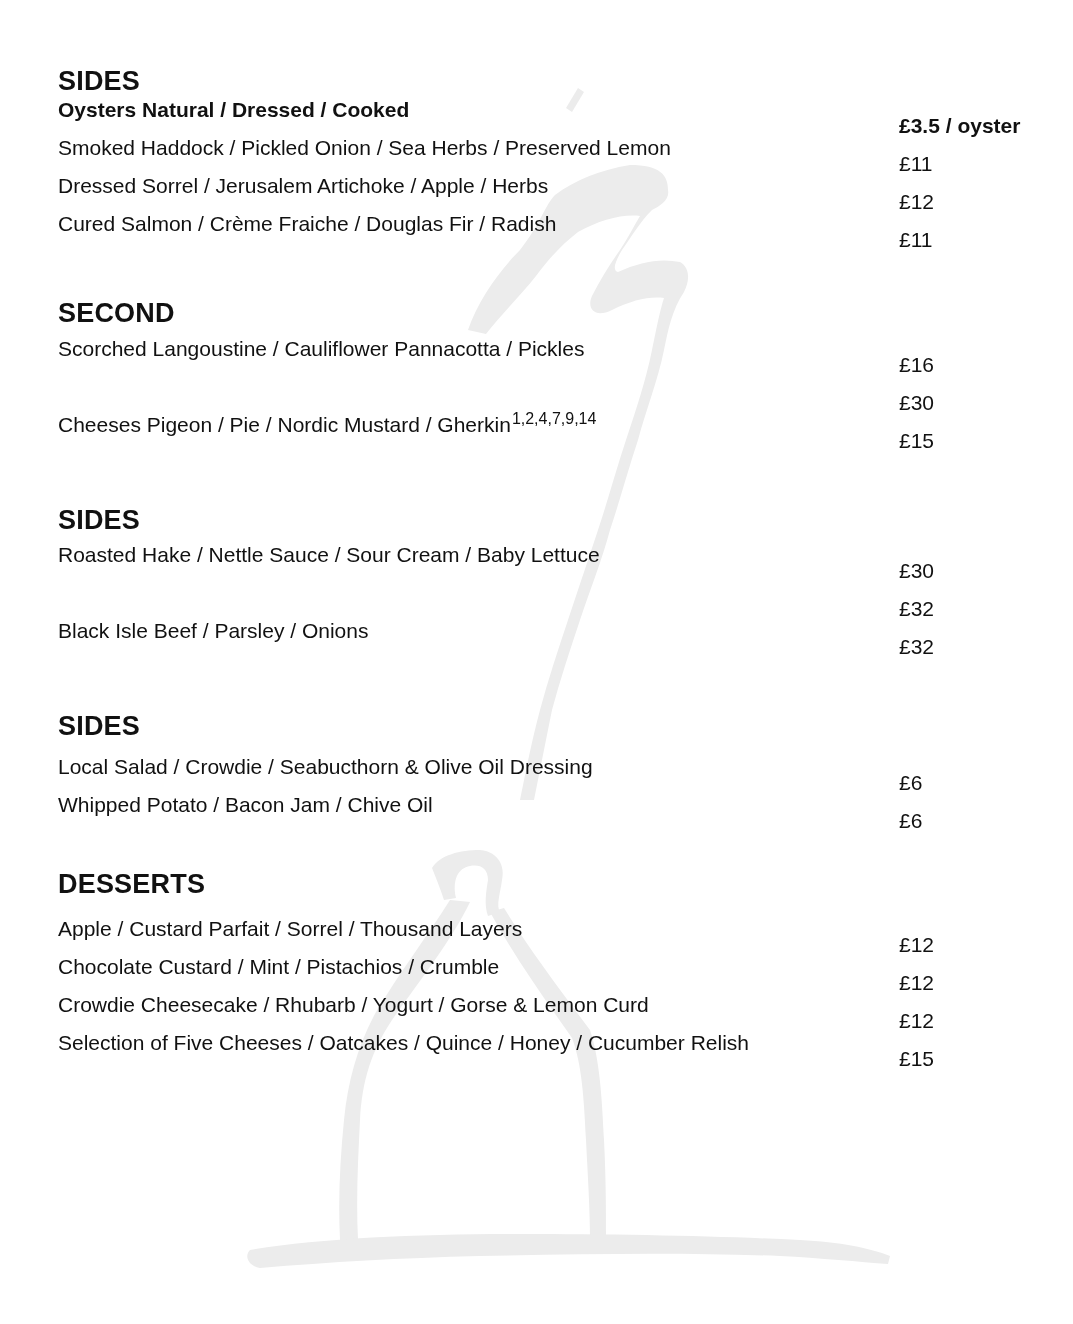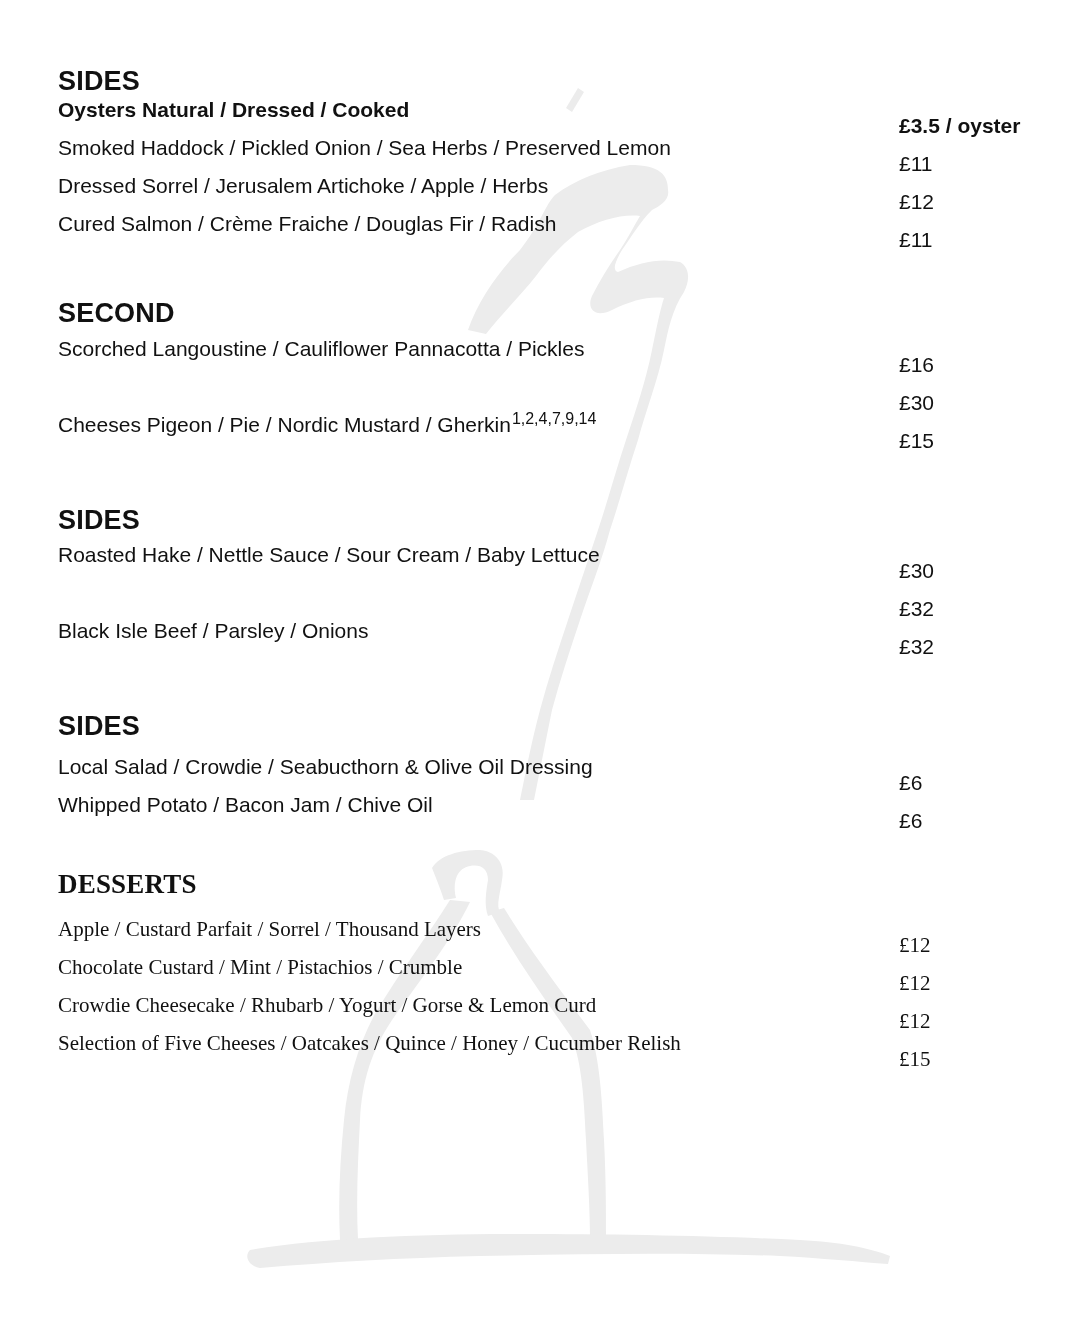"DESSERTS" div.section { font-family: Liberation Serif, serif -> none }
